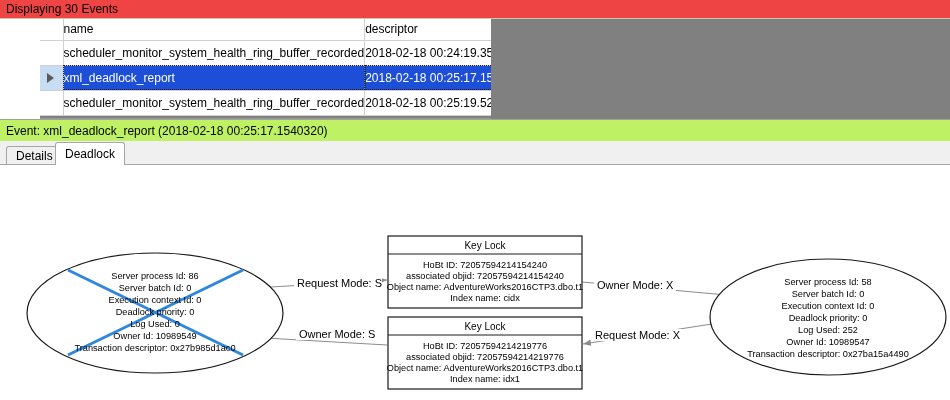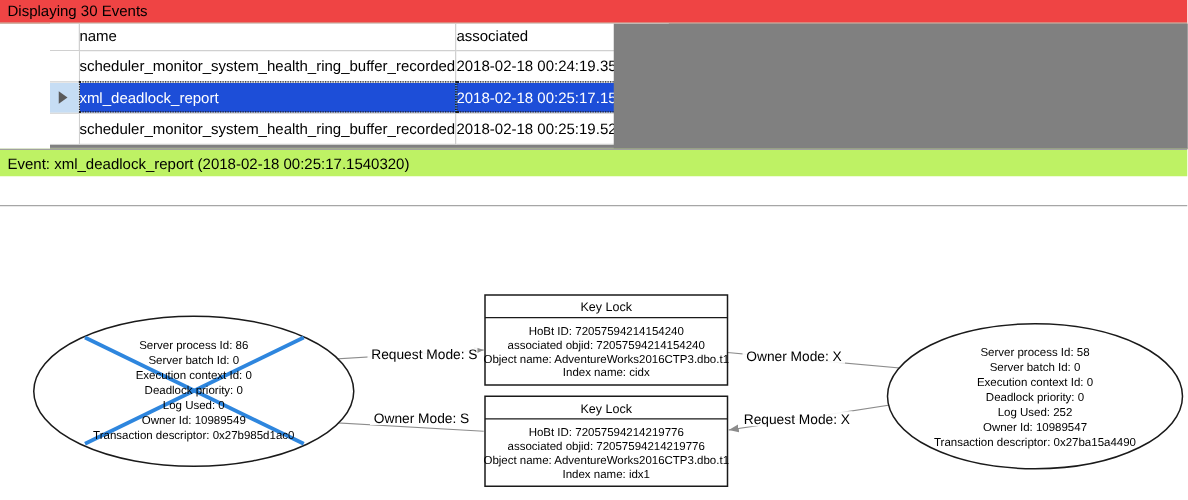"associated" th.hdr { text: associated -> descriptor }
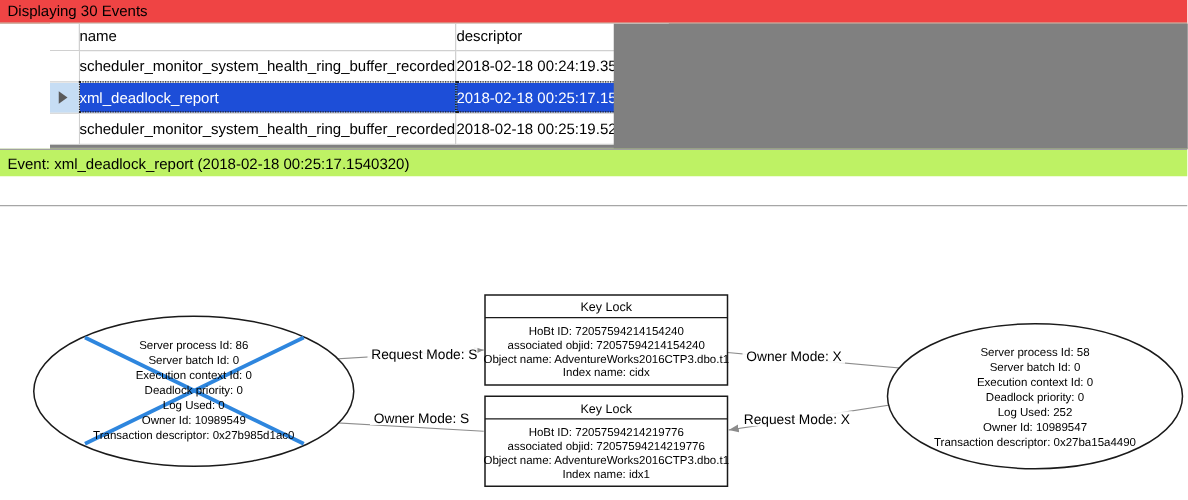"Details" div.tabstrip { html: none -> <div> <div></div> <div> <span>Details</span> </div> <div> <span>Deadlock</span> </div> </div> }
